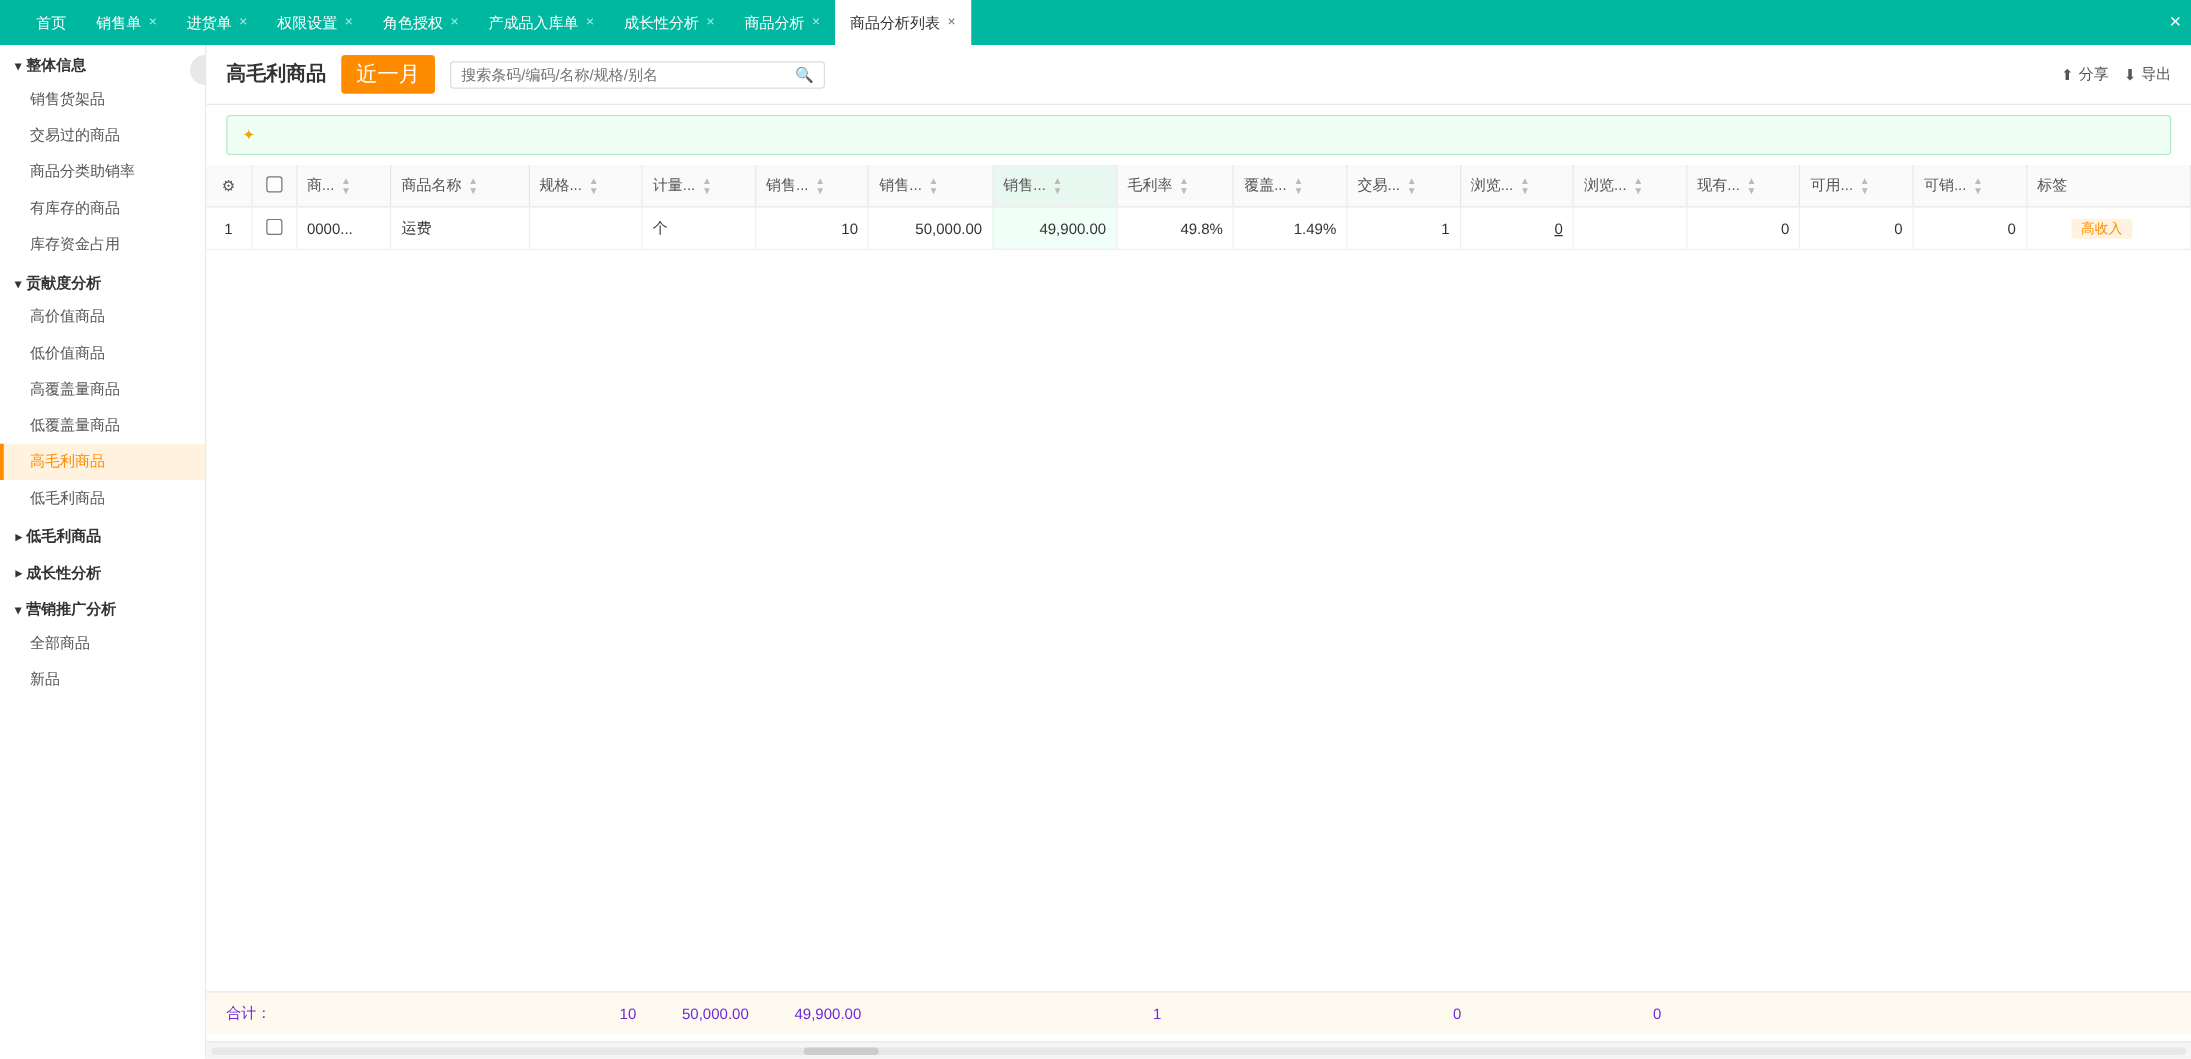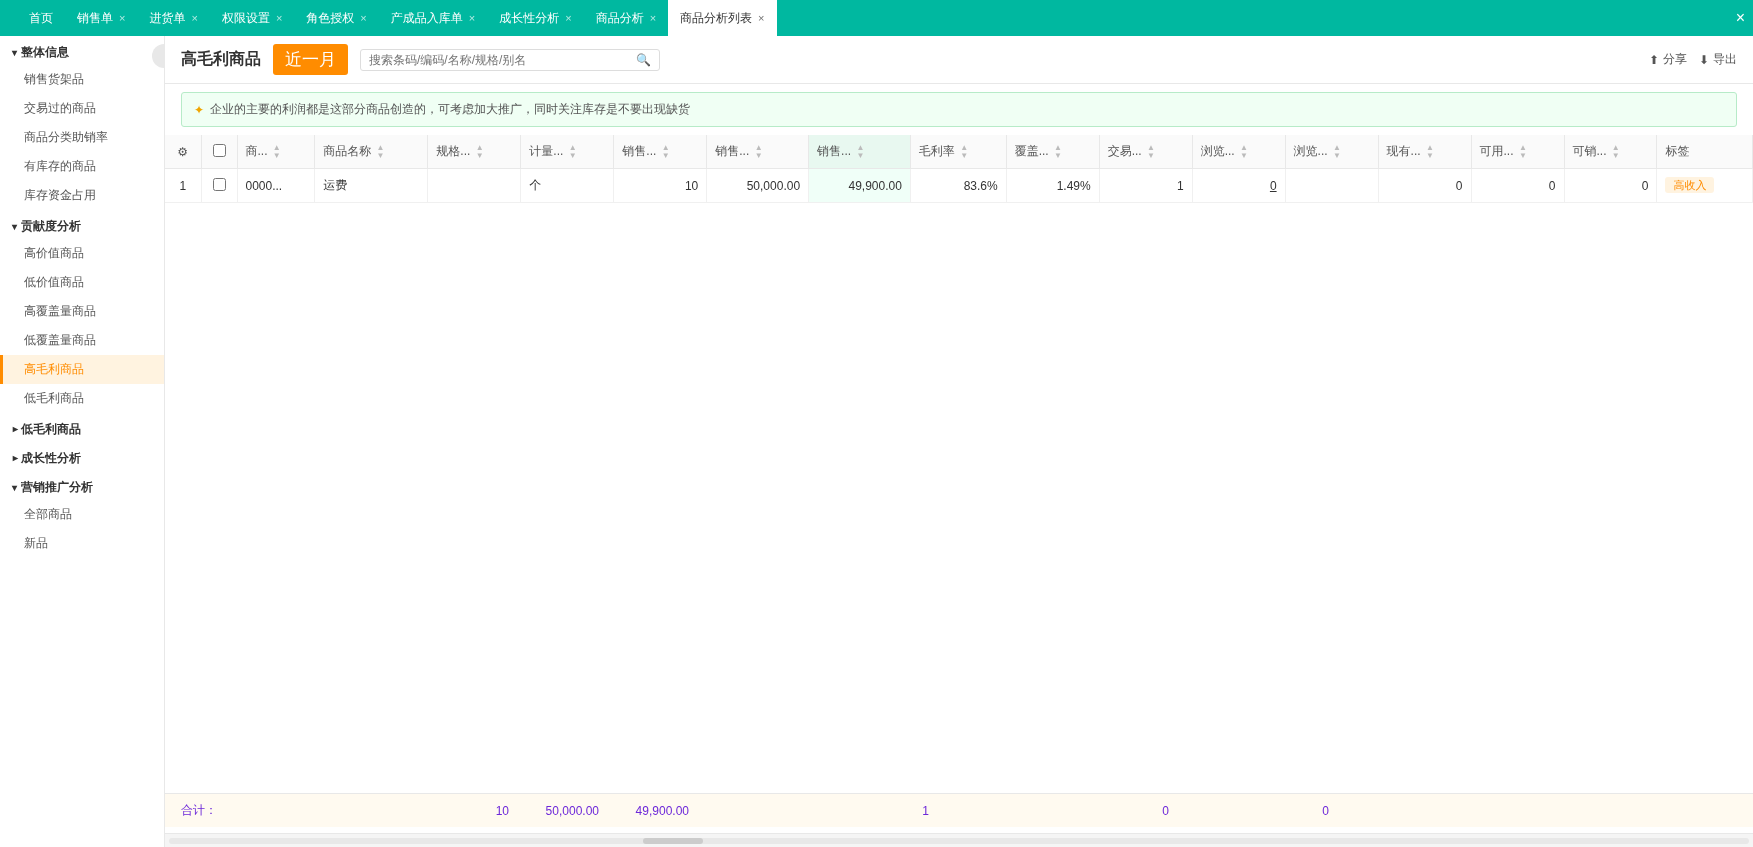"企业的主要的利润都是这部分商品创造的，可考虑加大推广，同时关注库存是不要出现缺货" span { html: <span>企业的主要的利润都是这部分商品创造的，可考虑加大推广，同时关注库存是不要出现缺货</span> -> none }
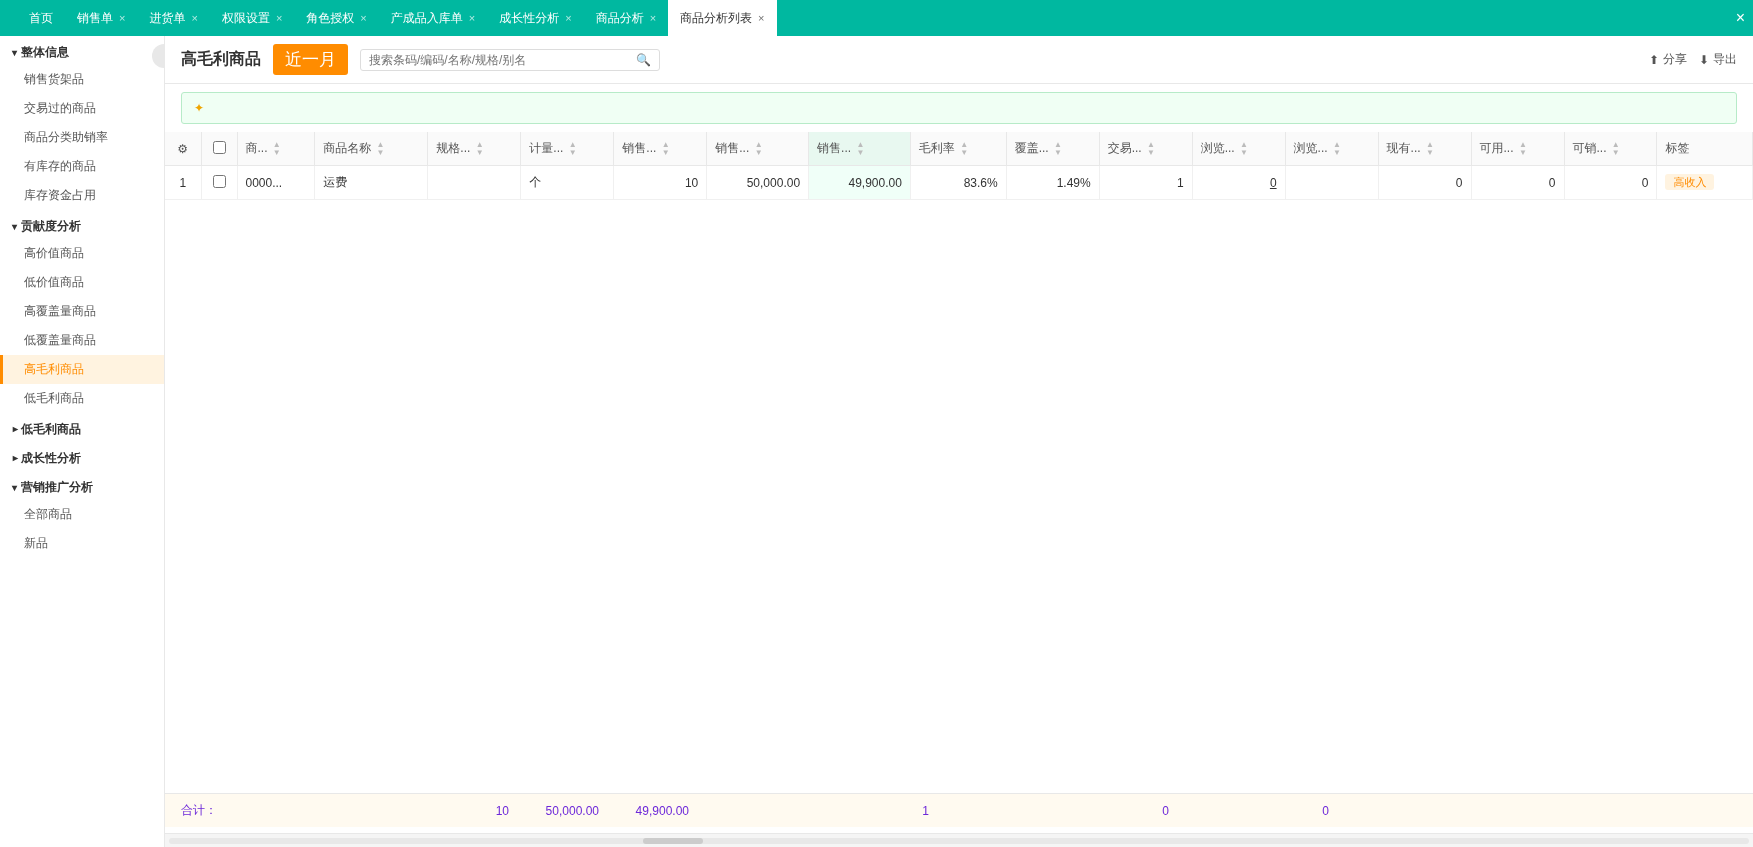"83.6%" span { text: 83.6% -> 49.8% }
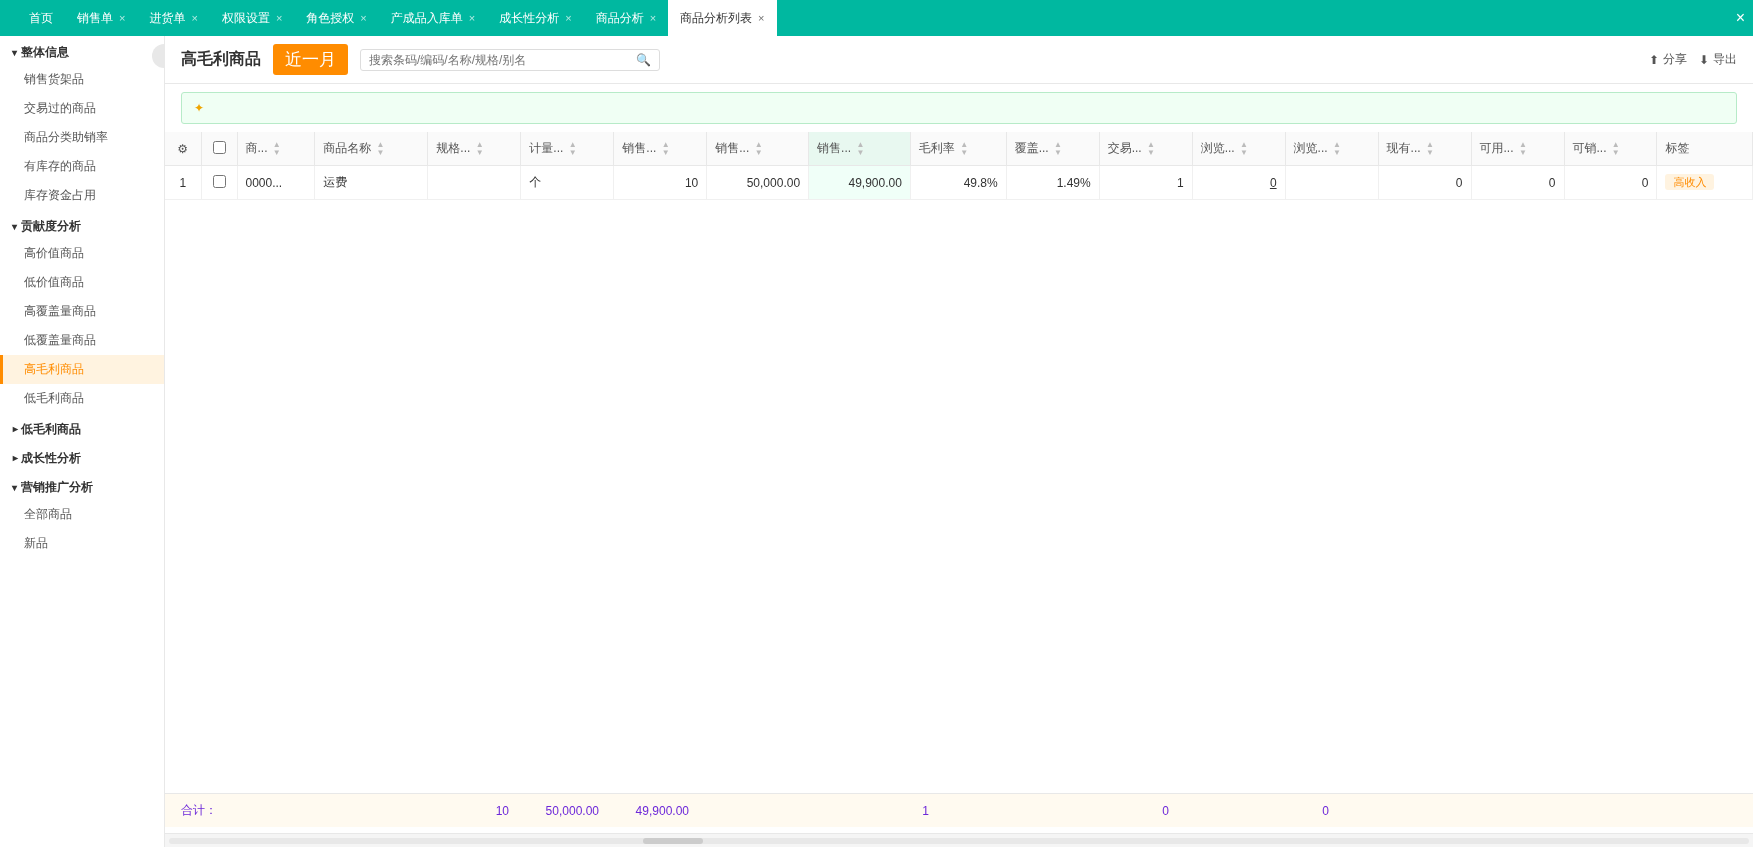"高收入" .tag-high { margin-left: none -> 27px }
